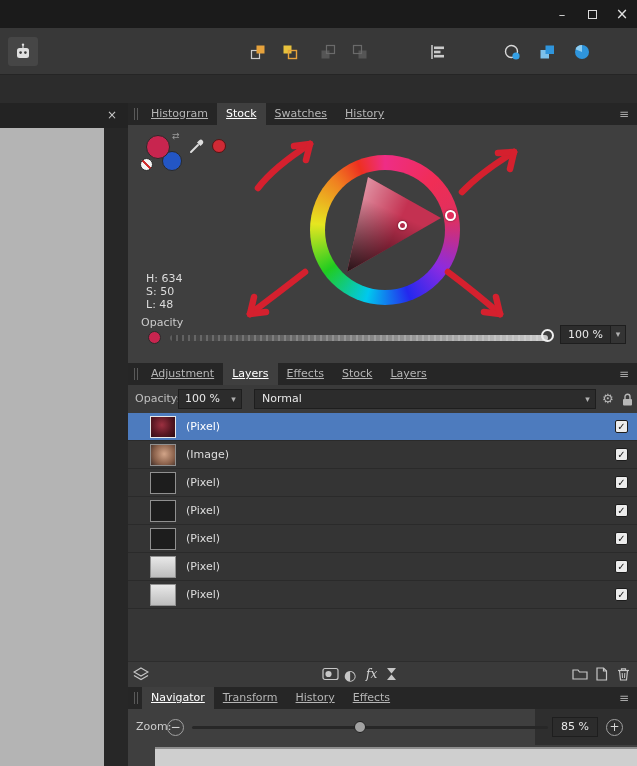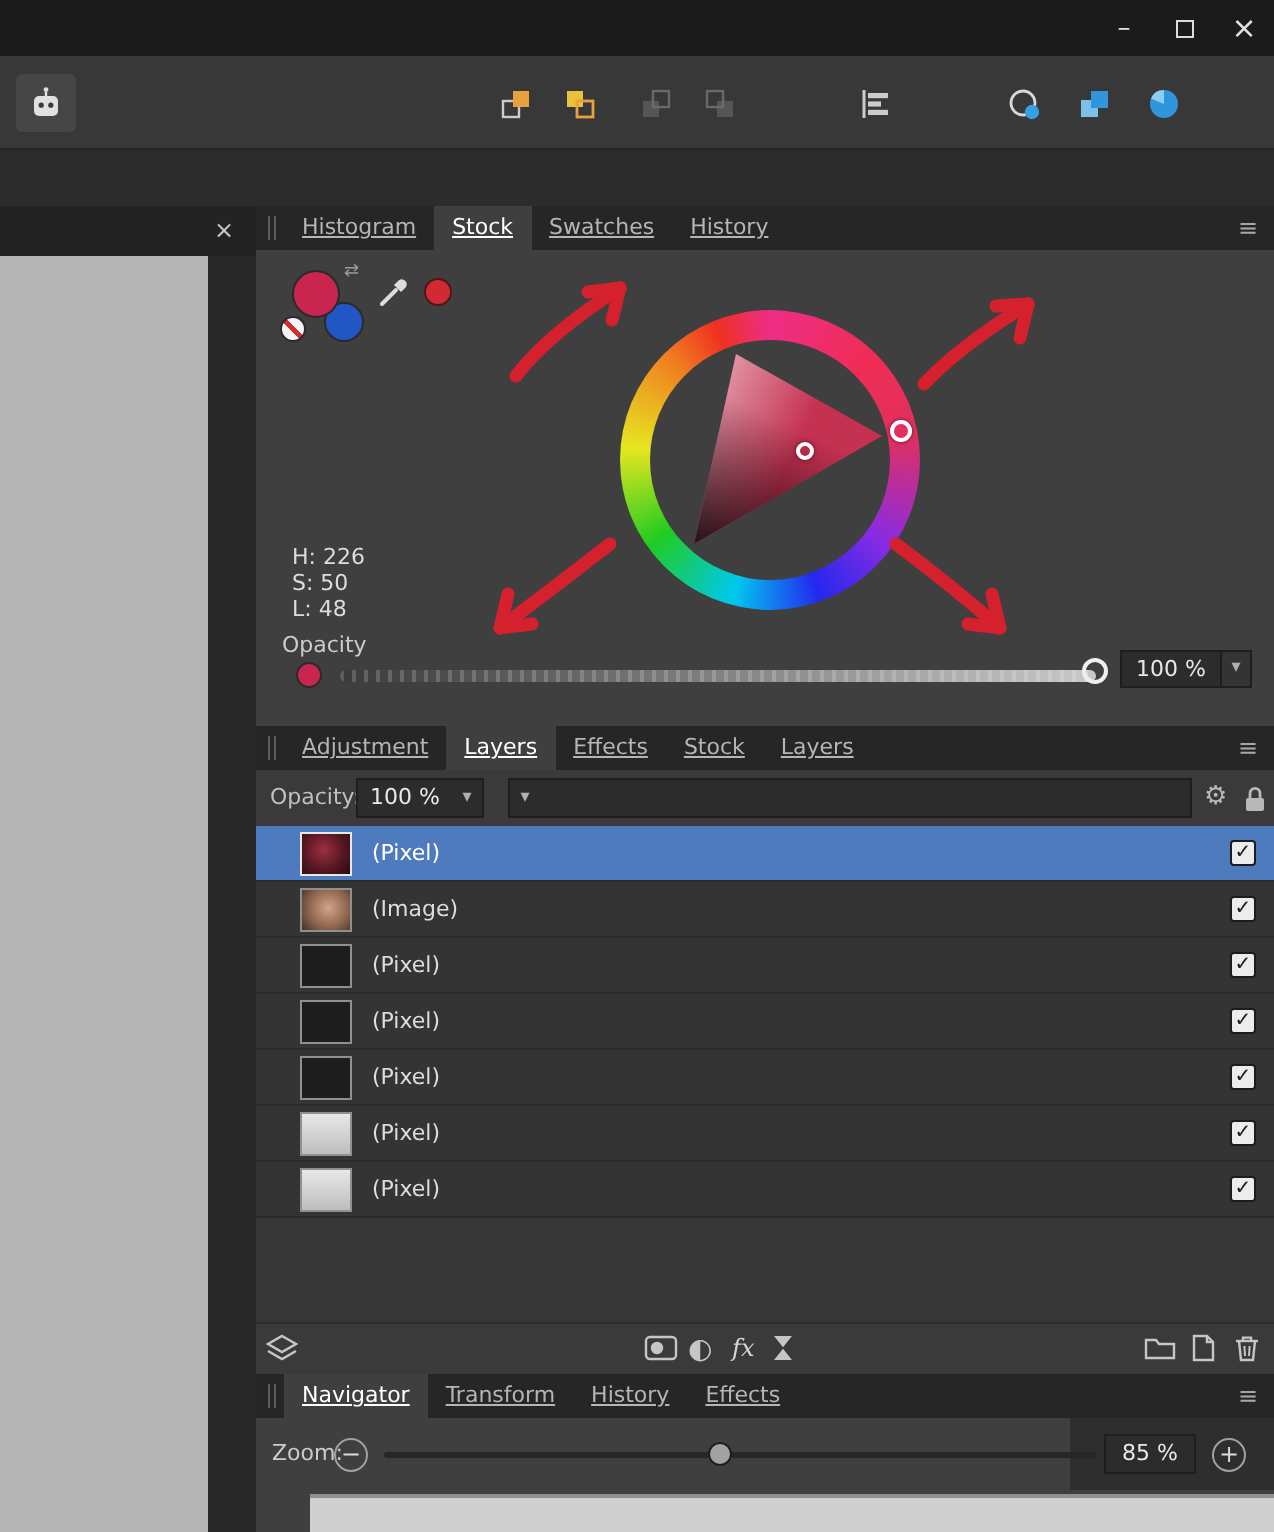"H: 226" div { text: 226 -> 634 }
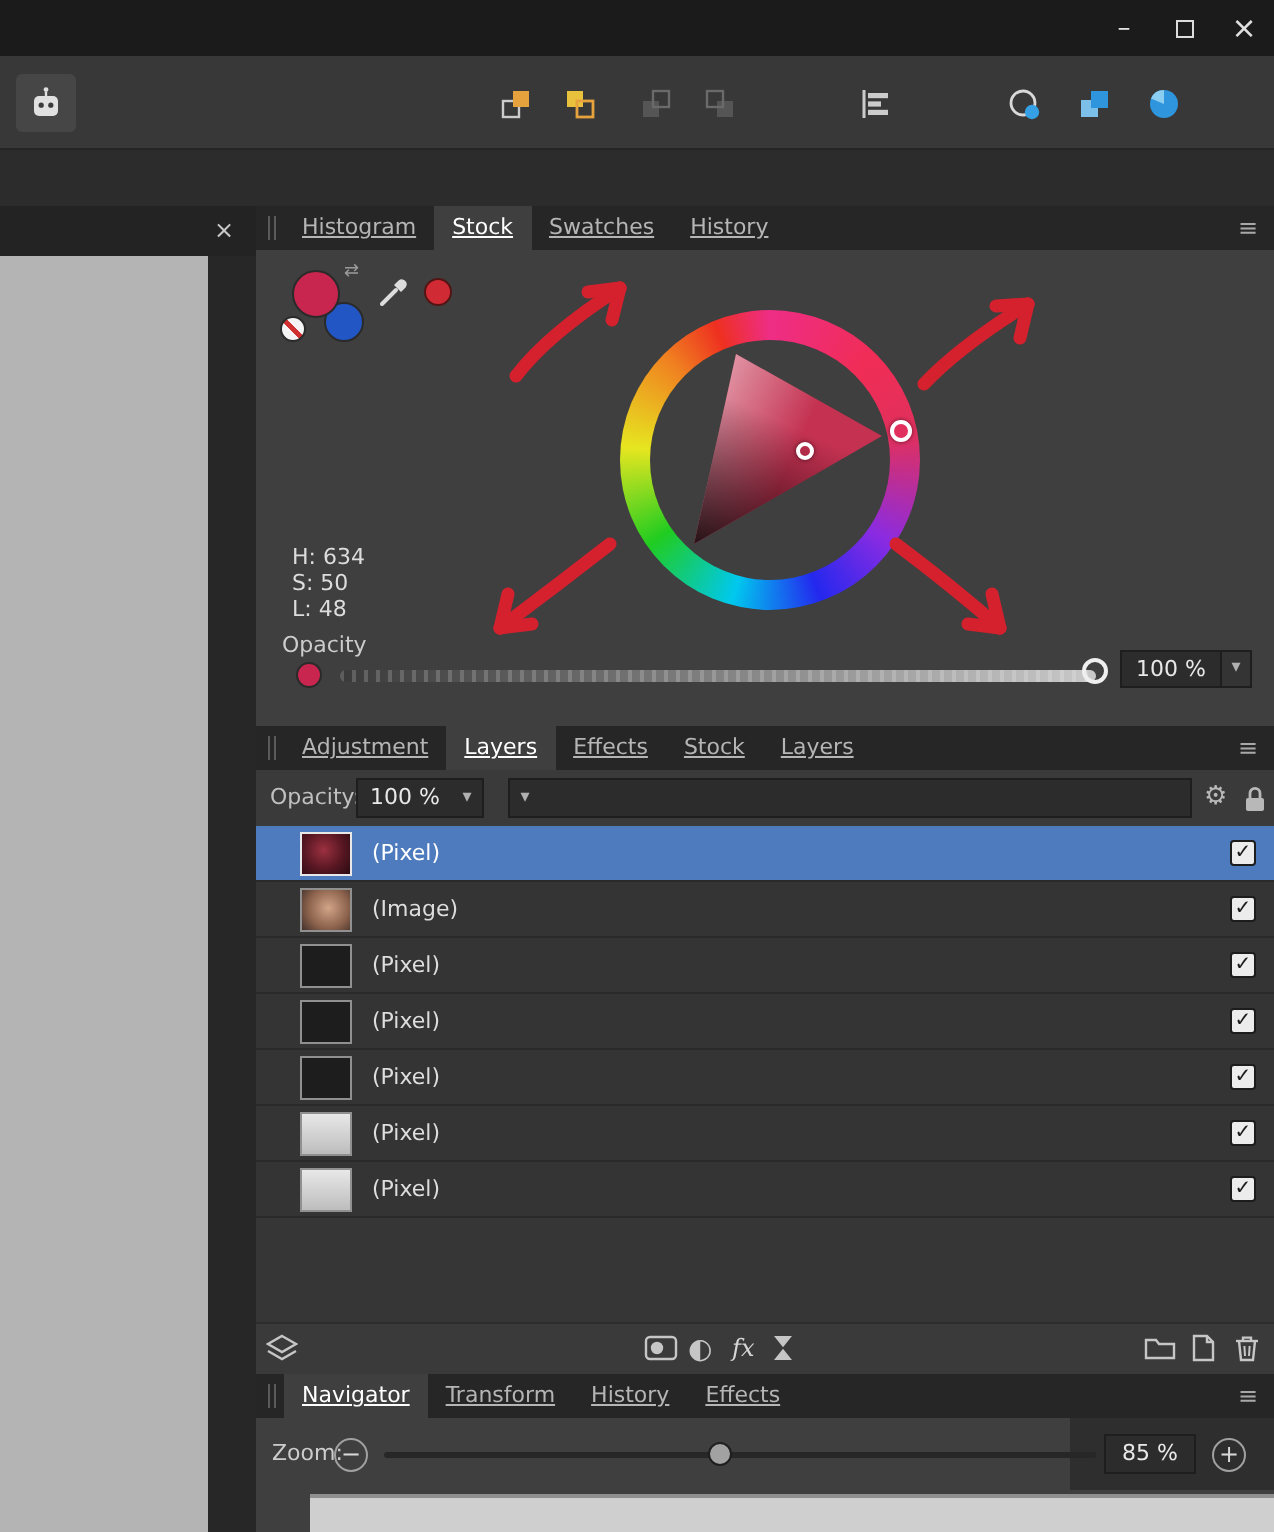"Normal" span.dd-text { html: none -> <span>Normal</span> }
